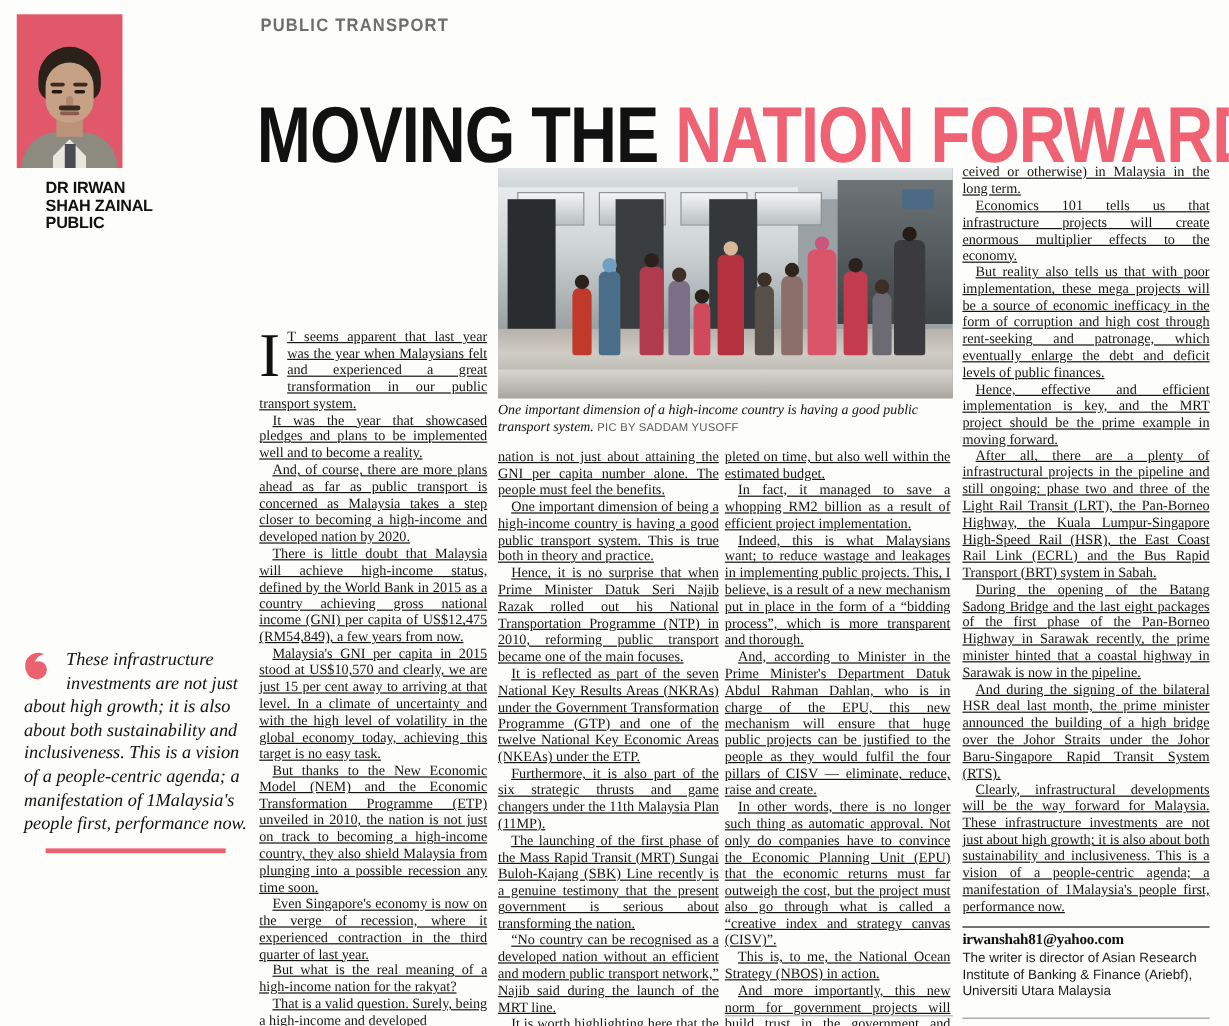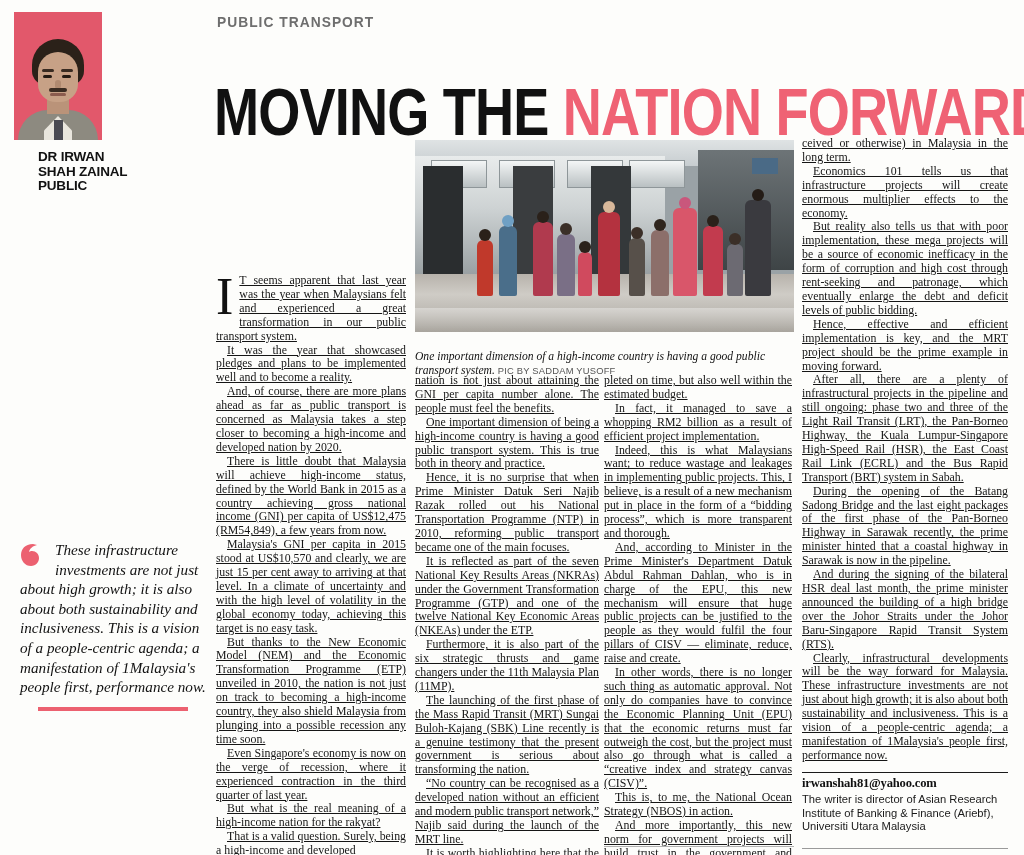"But reality also tells us" p { text: bidding -> finances }
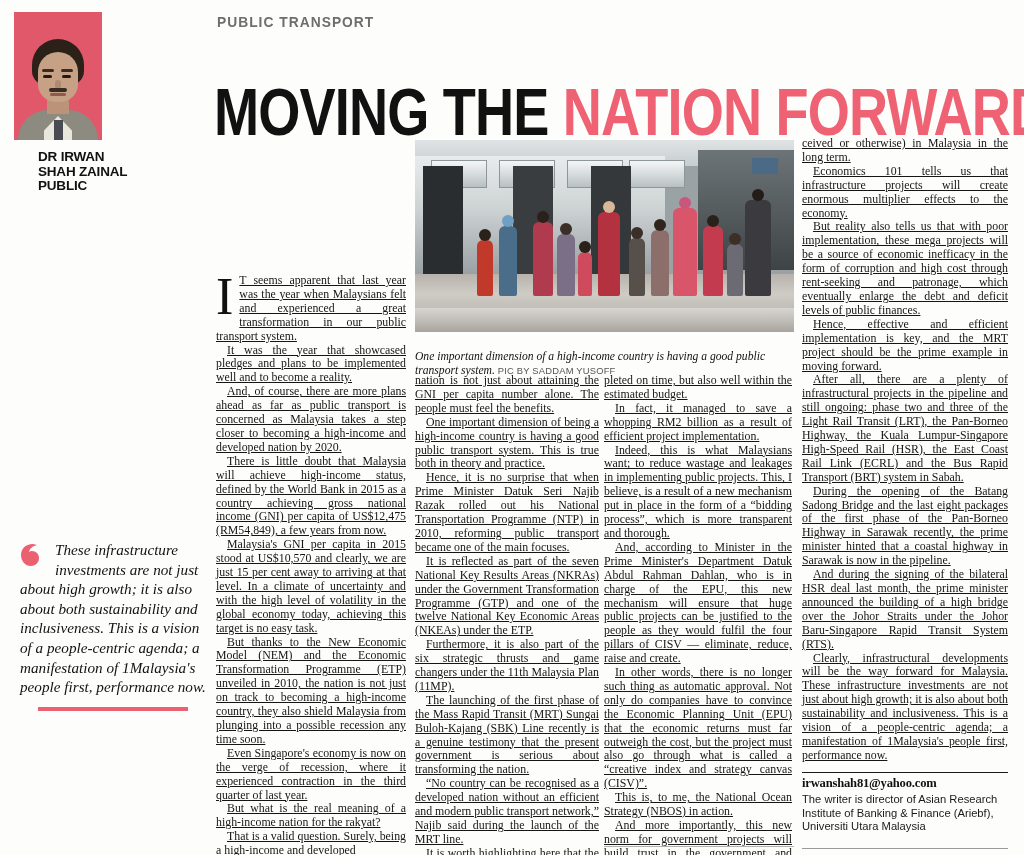"One important dimension of a" #caption { margin-top: 18px -> 3px }
